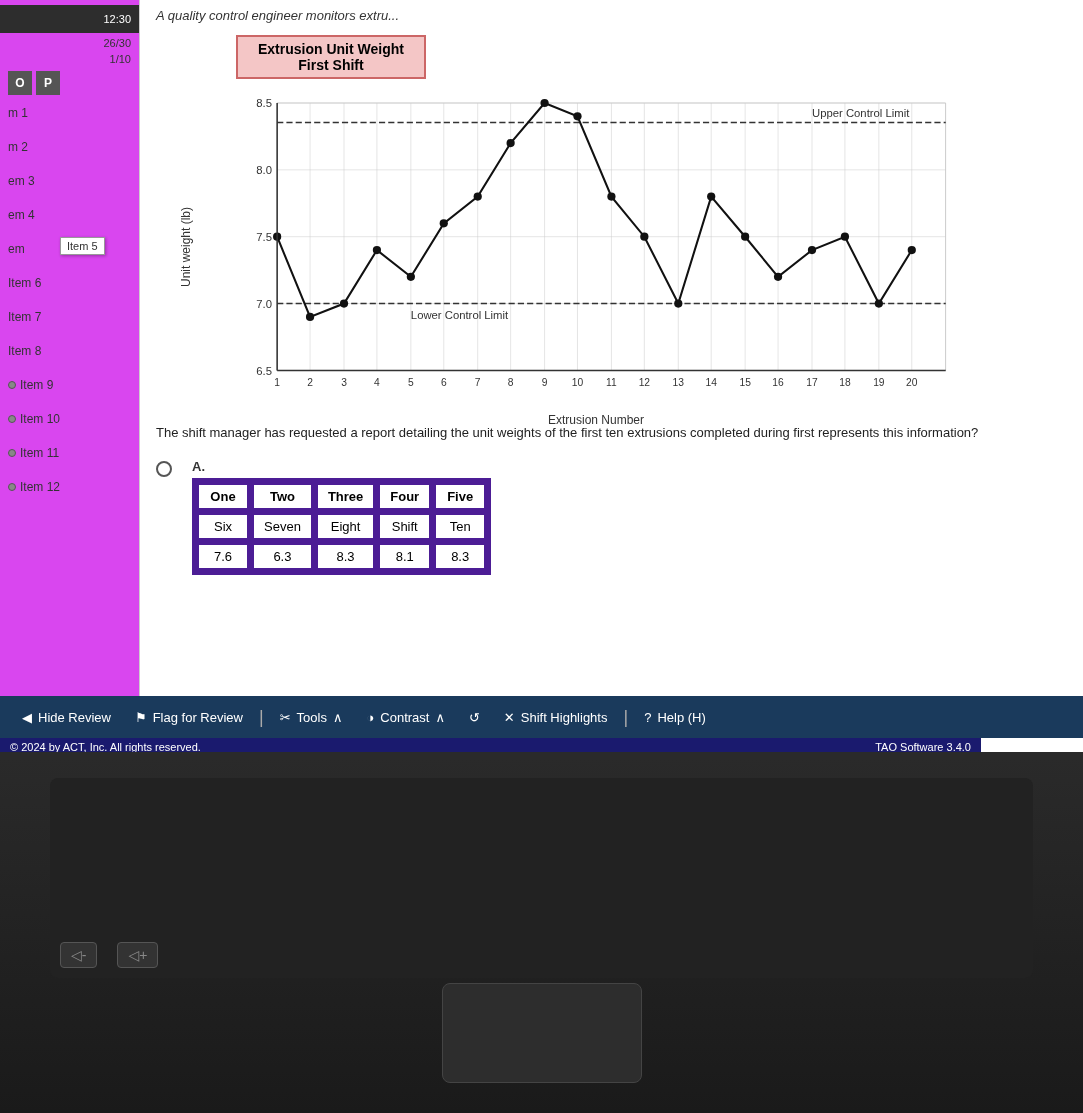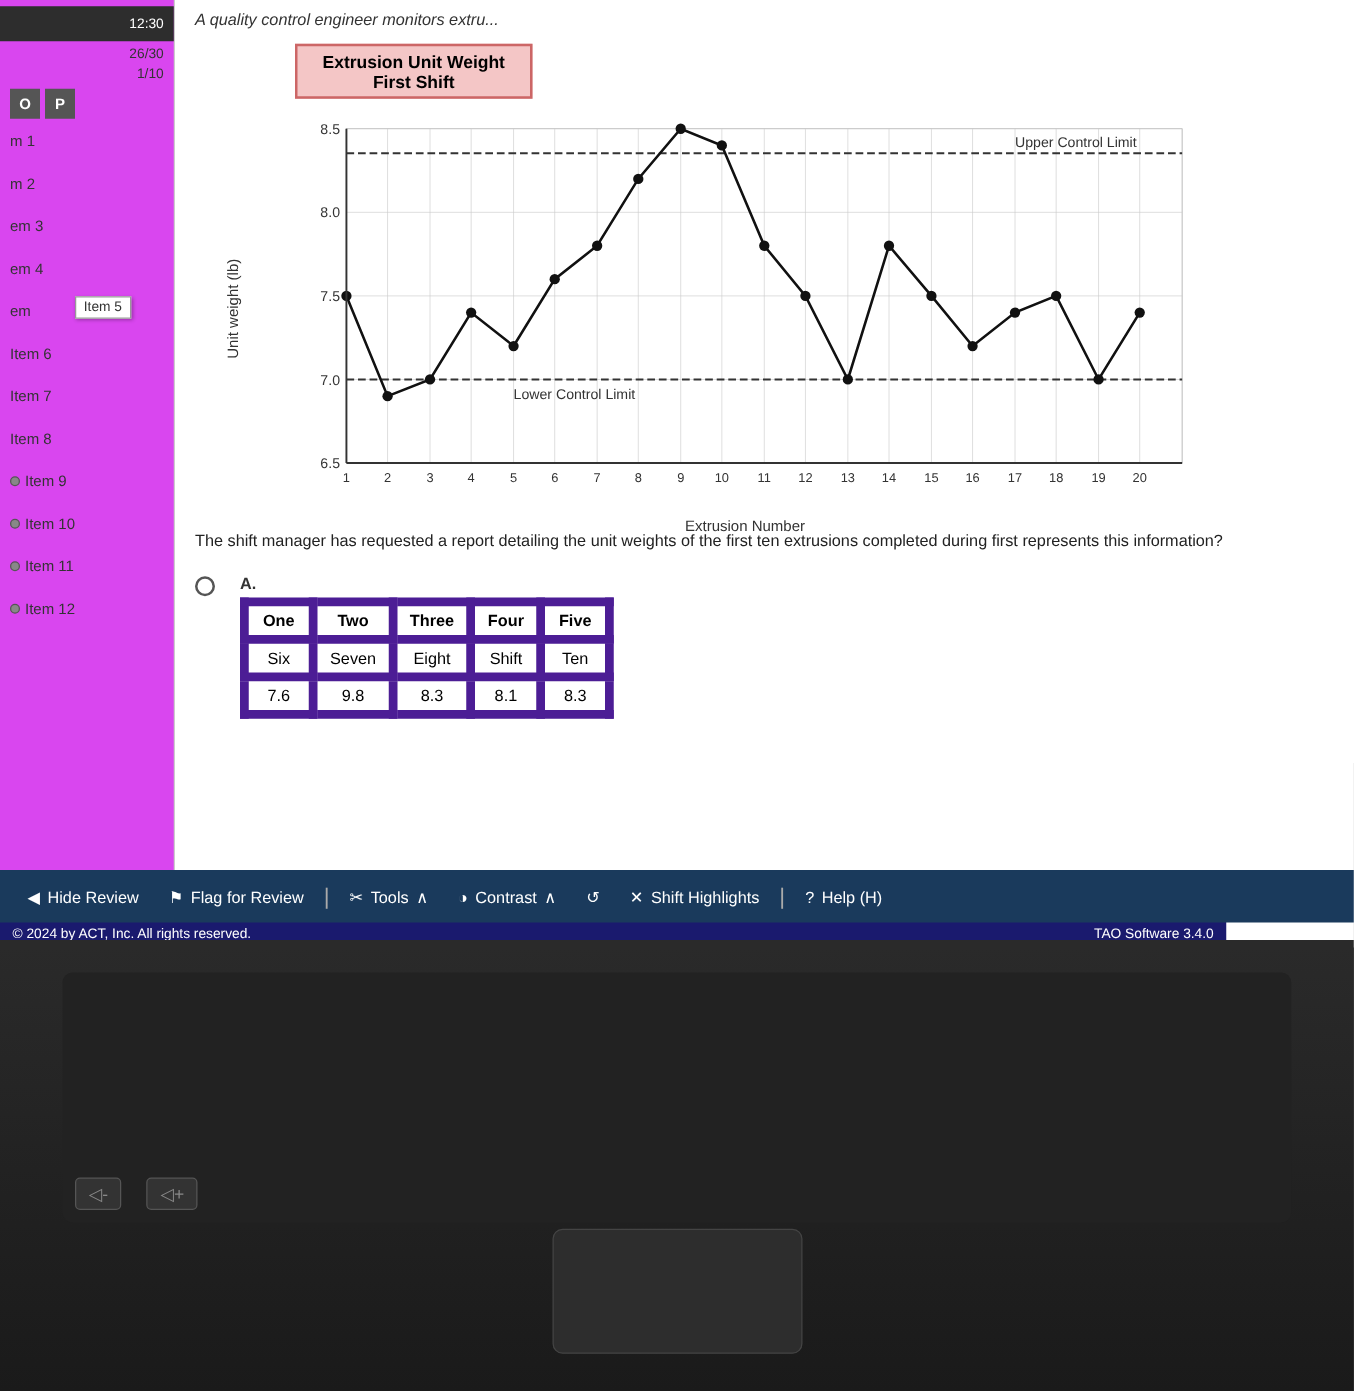"9.8" td { text: 9.8 -> 6.3 }
